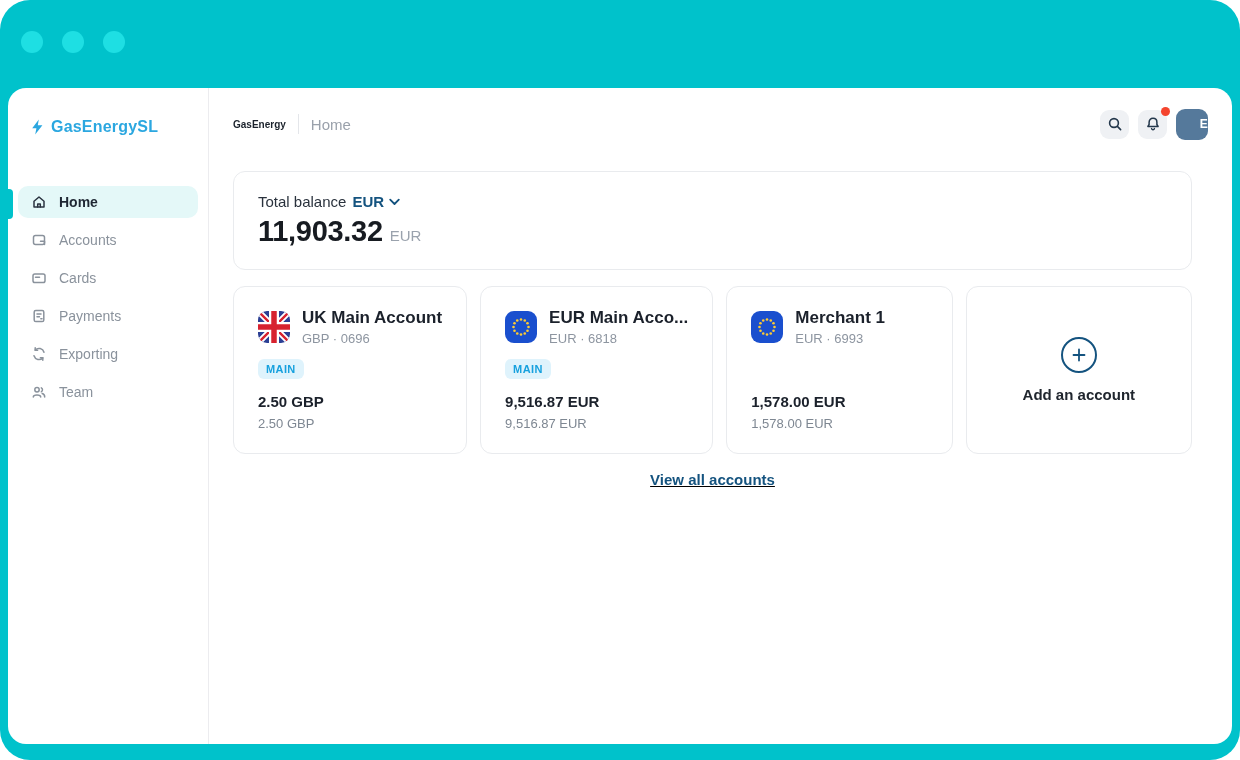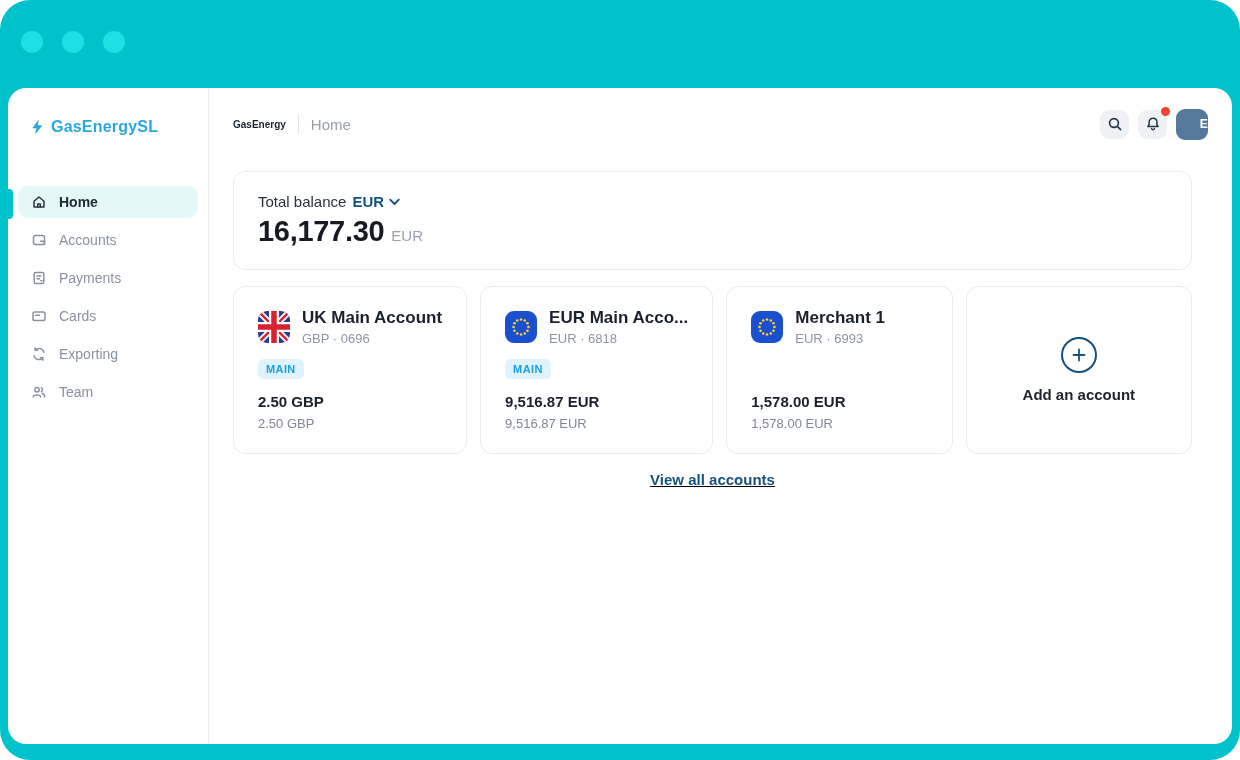"16,177.30" span.balance-amount { text: 16,177.30 -> 11,903.32 }
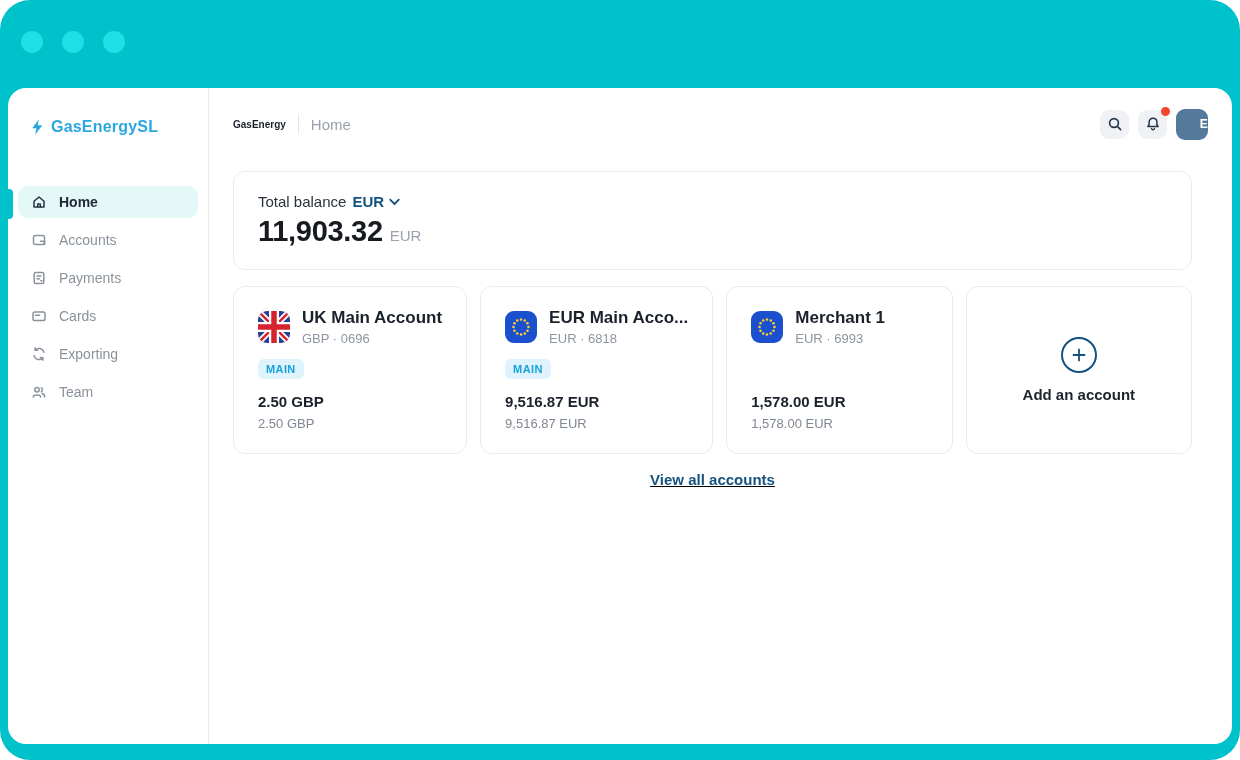"Payments" div.nav-item { order: before "Cards" -> after "Cards" }
